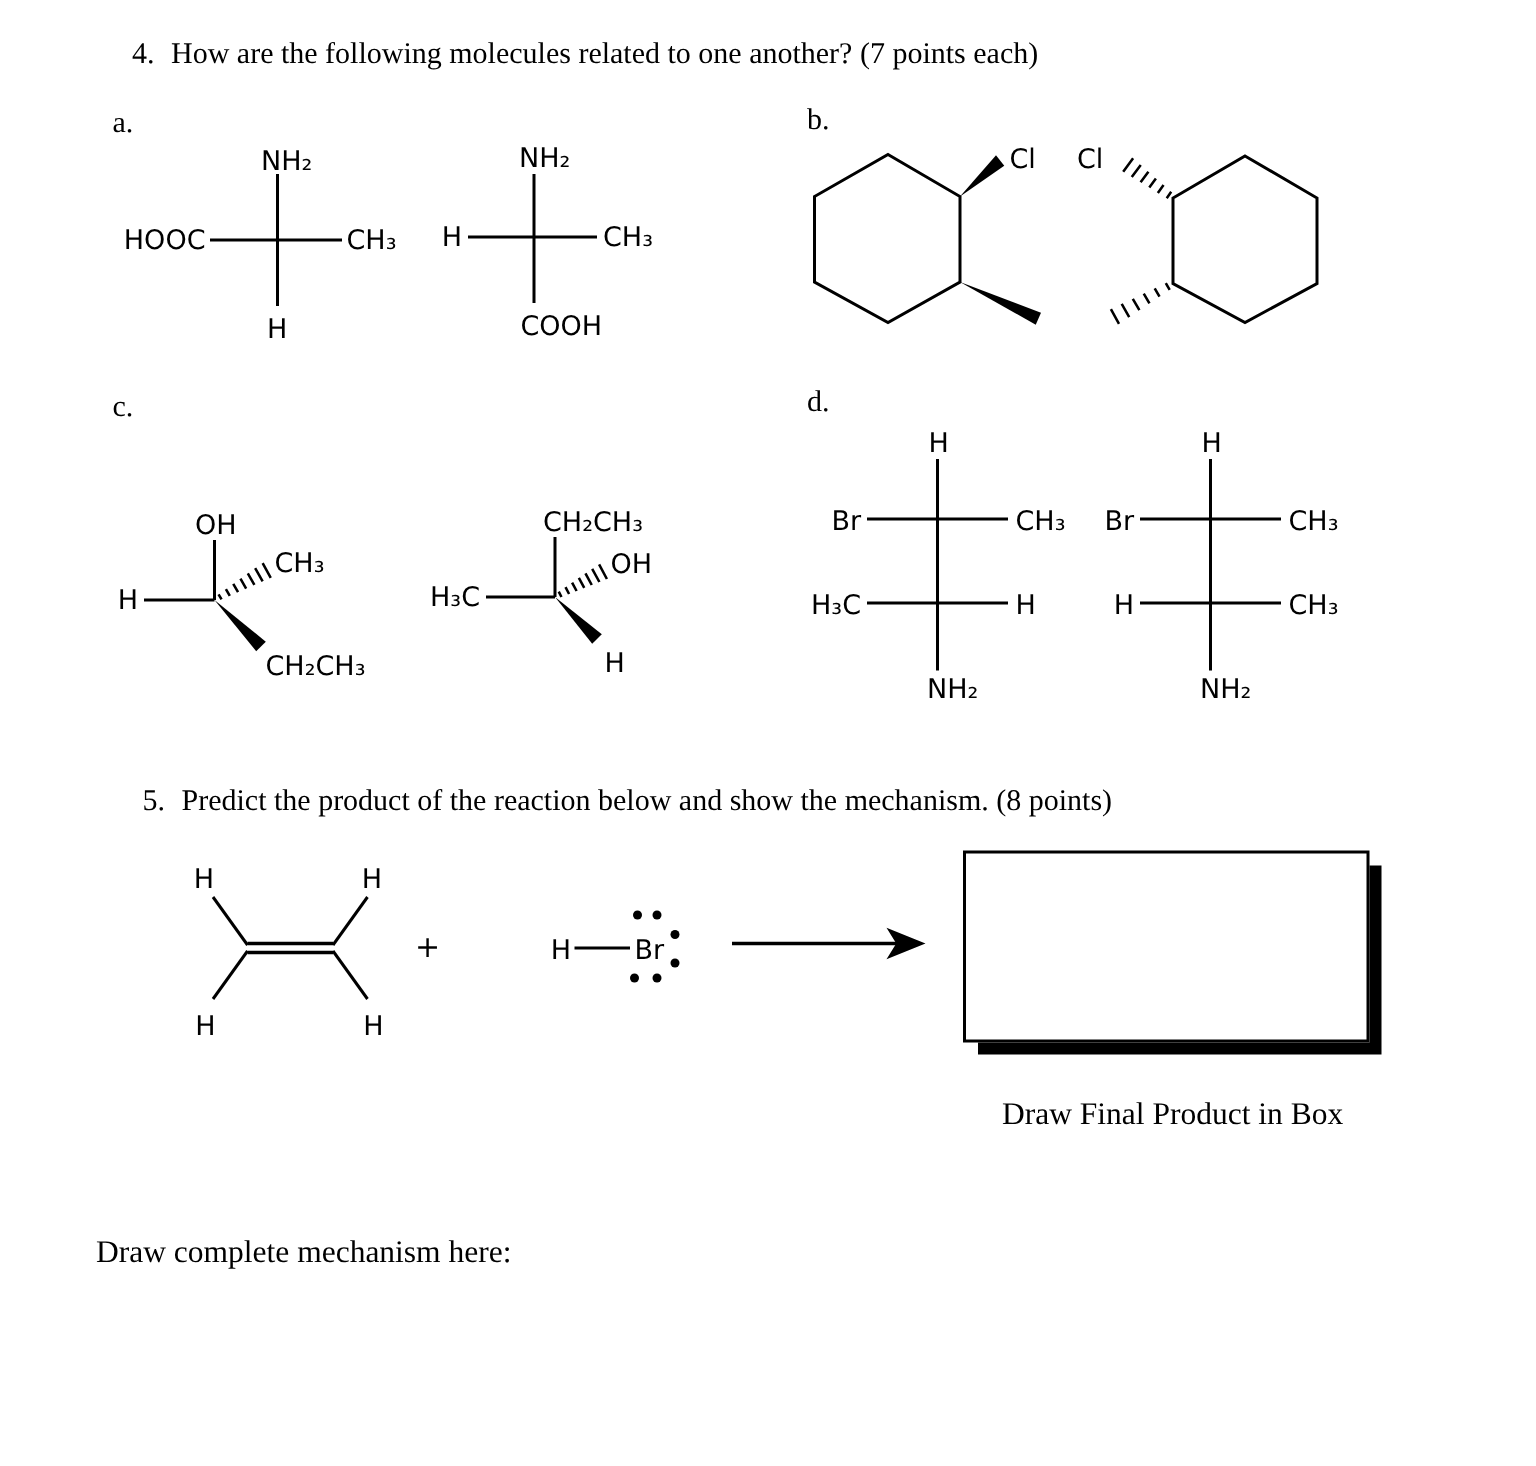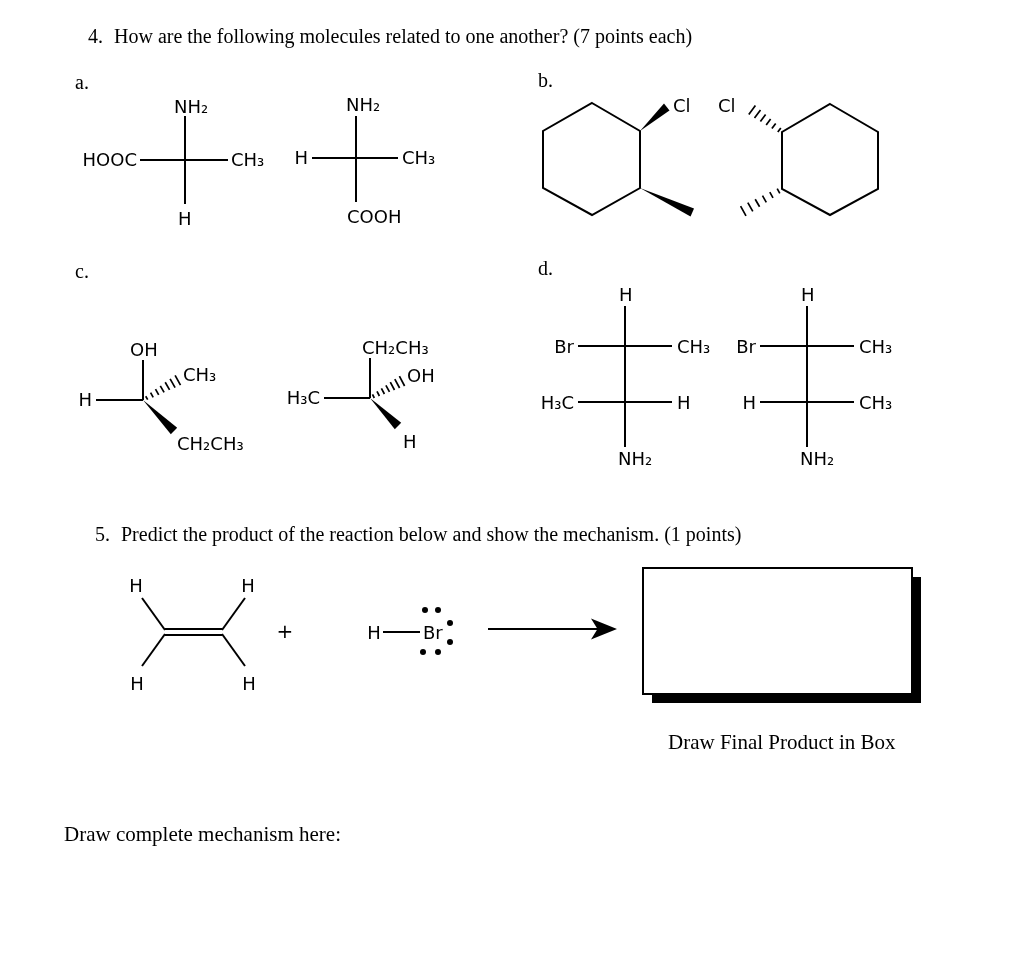"Predict the product of the" span { text: 1 -> 8 }
